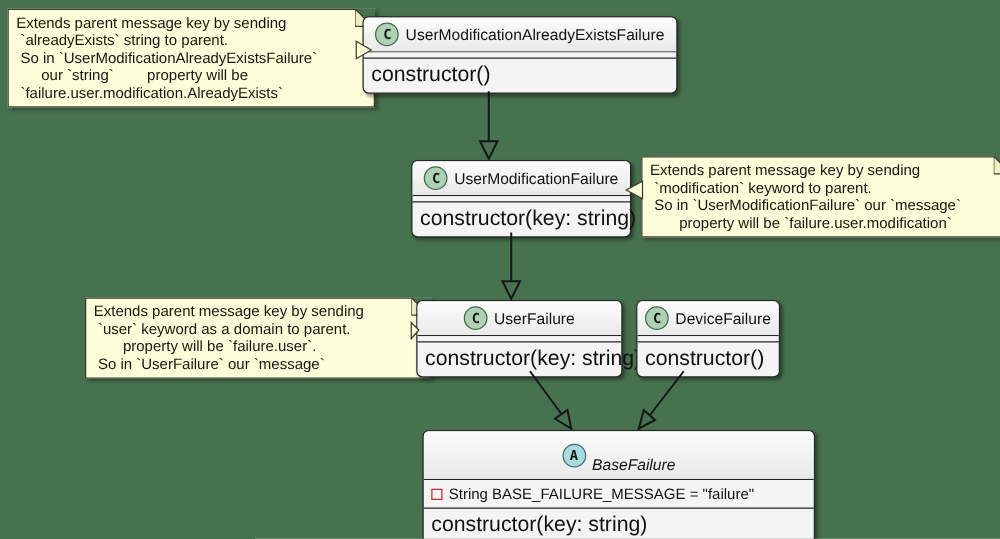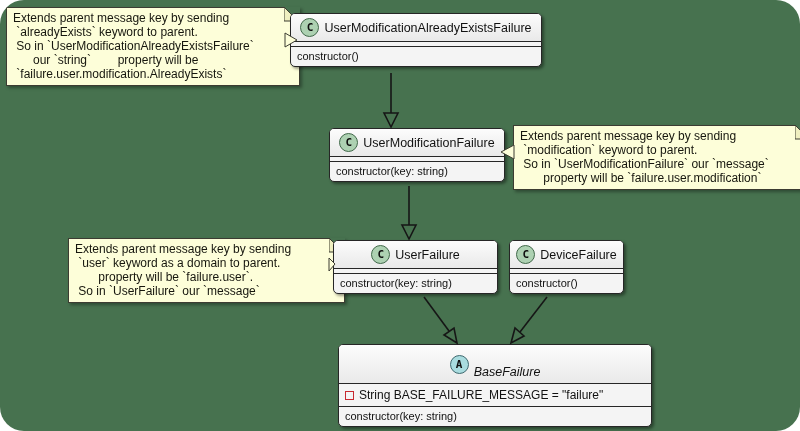"Extends parent message key by" #canvas { border-radius: 24px -> none }
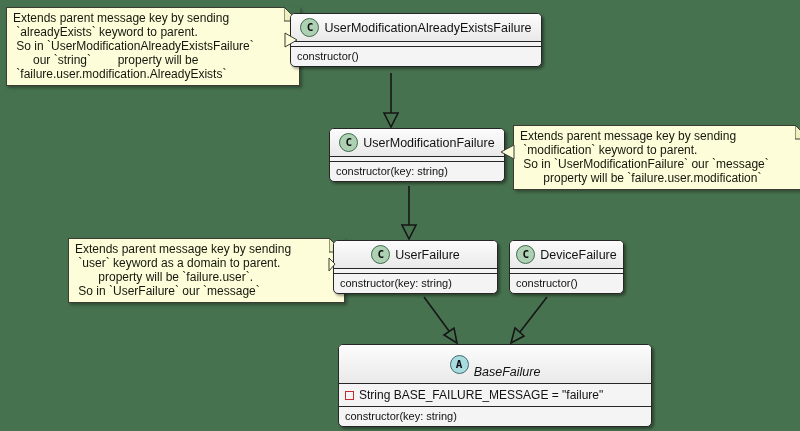"`alreadyExists` keyword to parent." div.nline { text: keyword -> string }
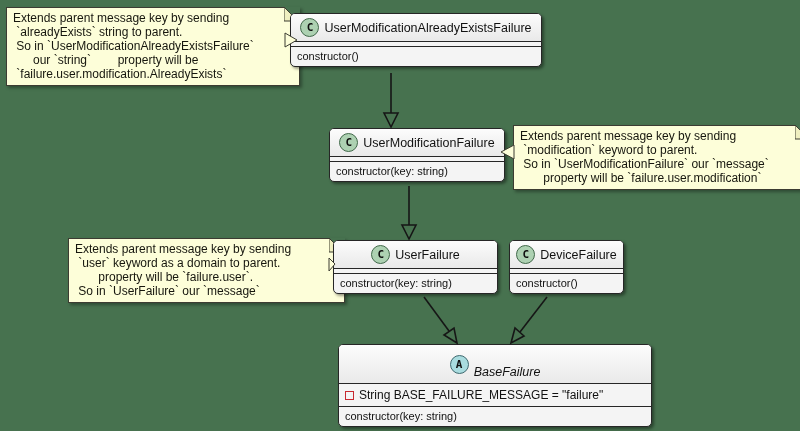"constructor()" .cls-methods { font-size: 11px -> 17px }
